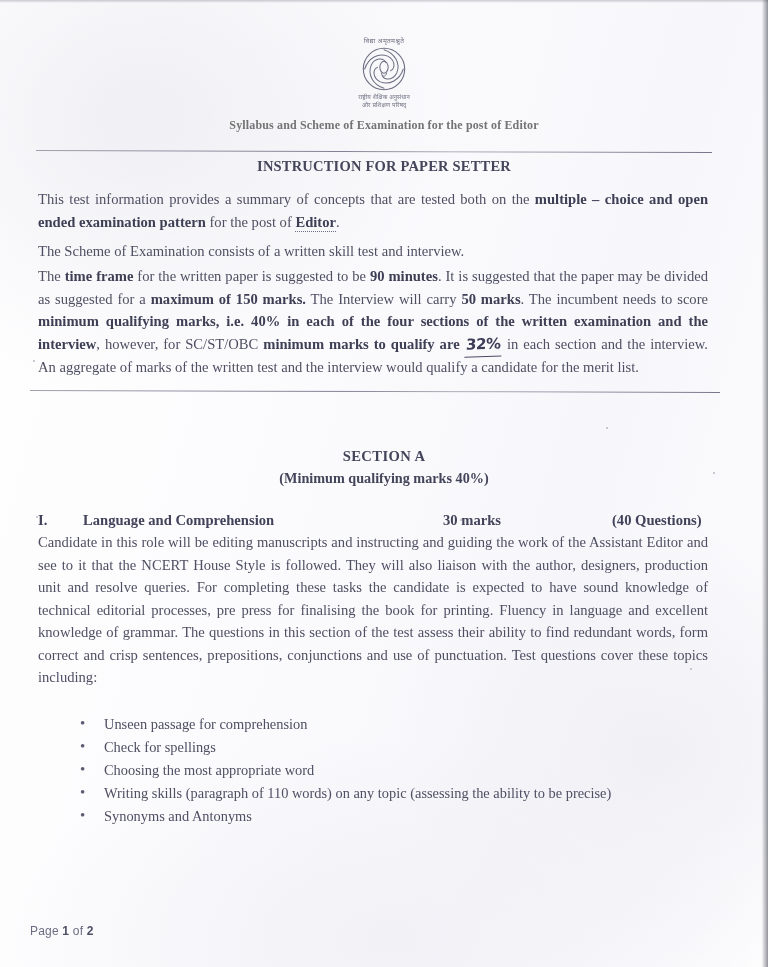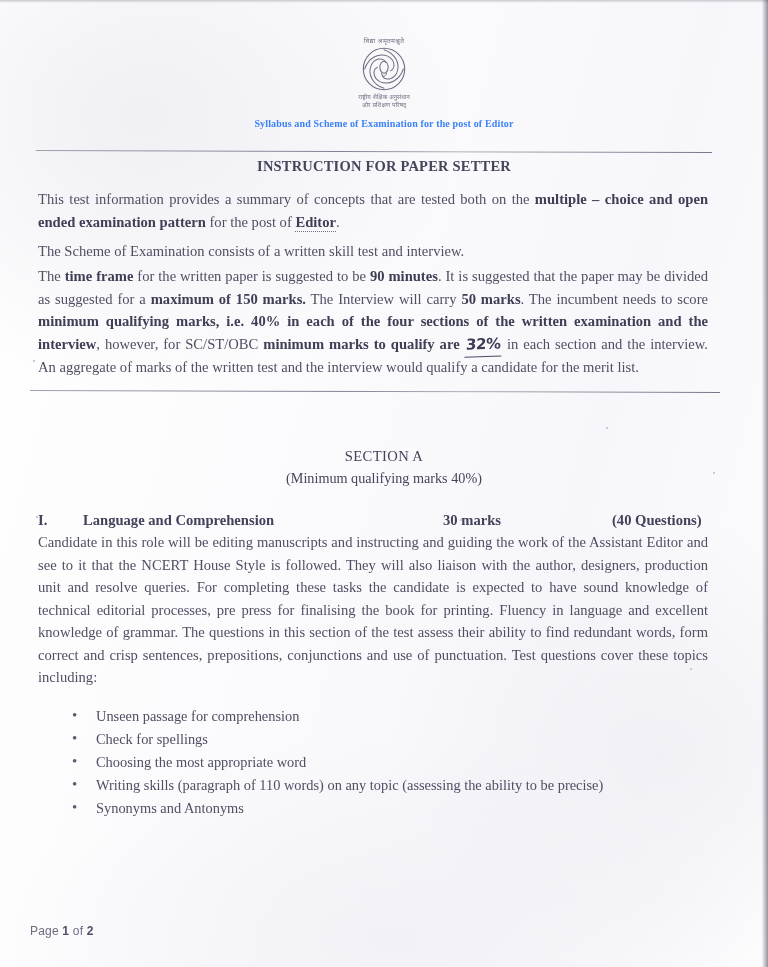"Syllabus and Scheme of Examination" .doc-title { color: #3b82f6 -> #737373; font-size: 10px -> 12px }
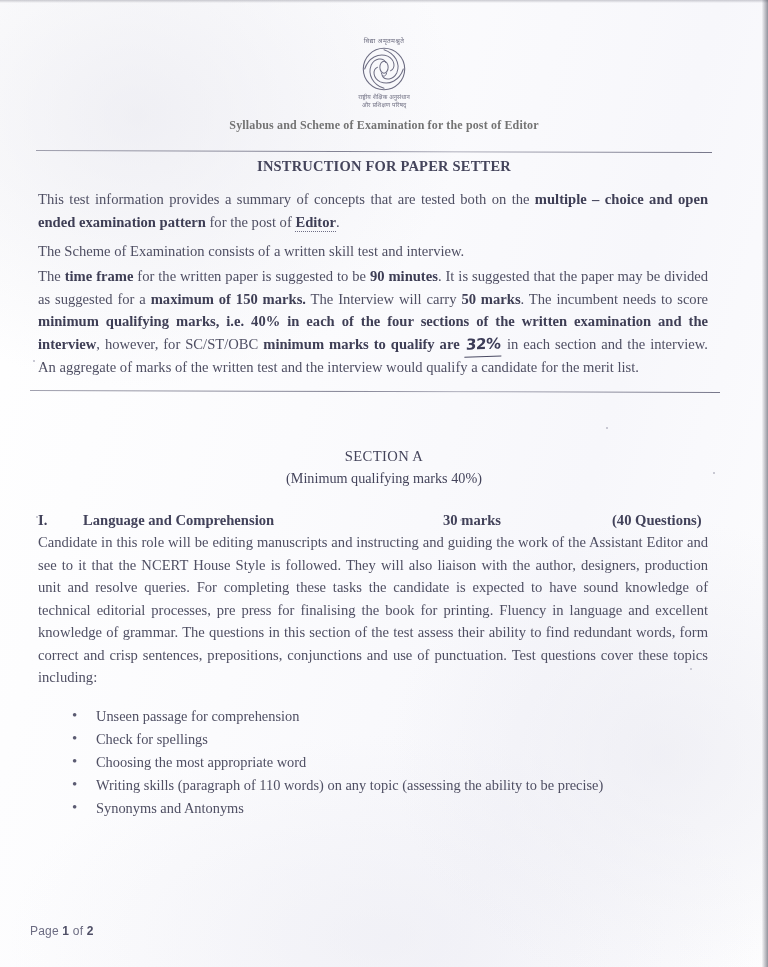"SECTION A" .section-head { font-weight: normal -> bold }
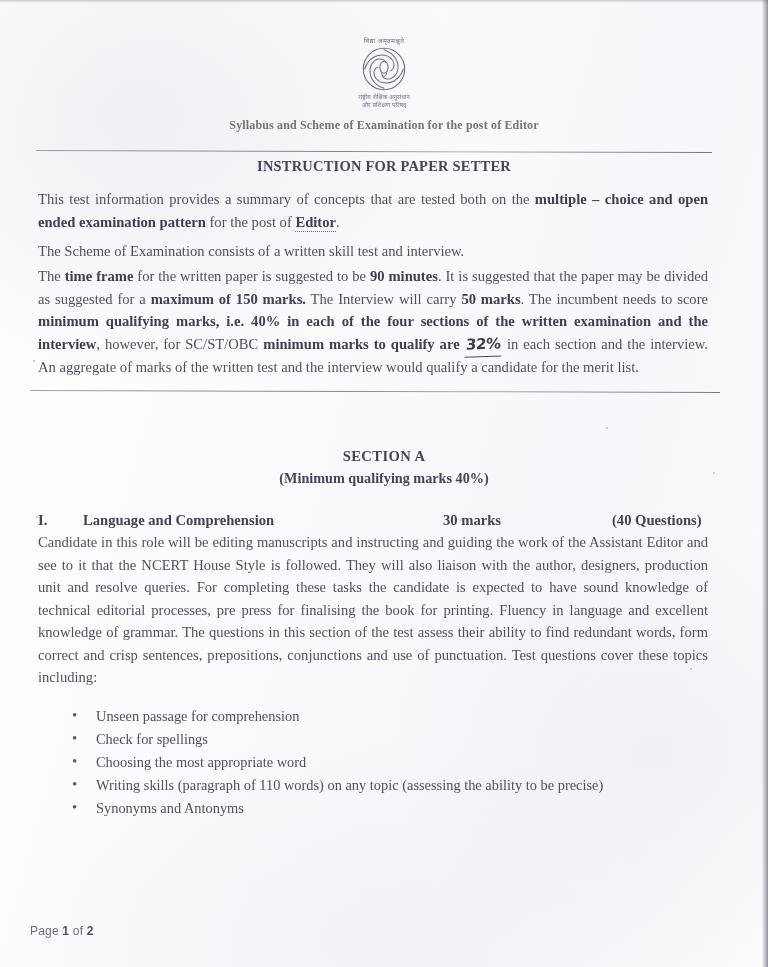"Unseen passage for comprehension" .bullets { margin: 8px -> 16px }
